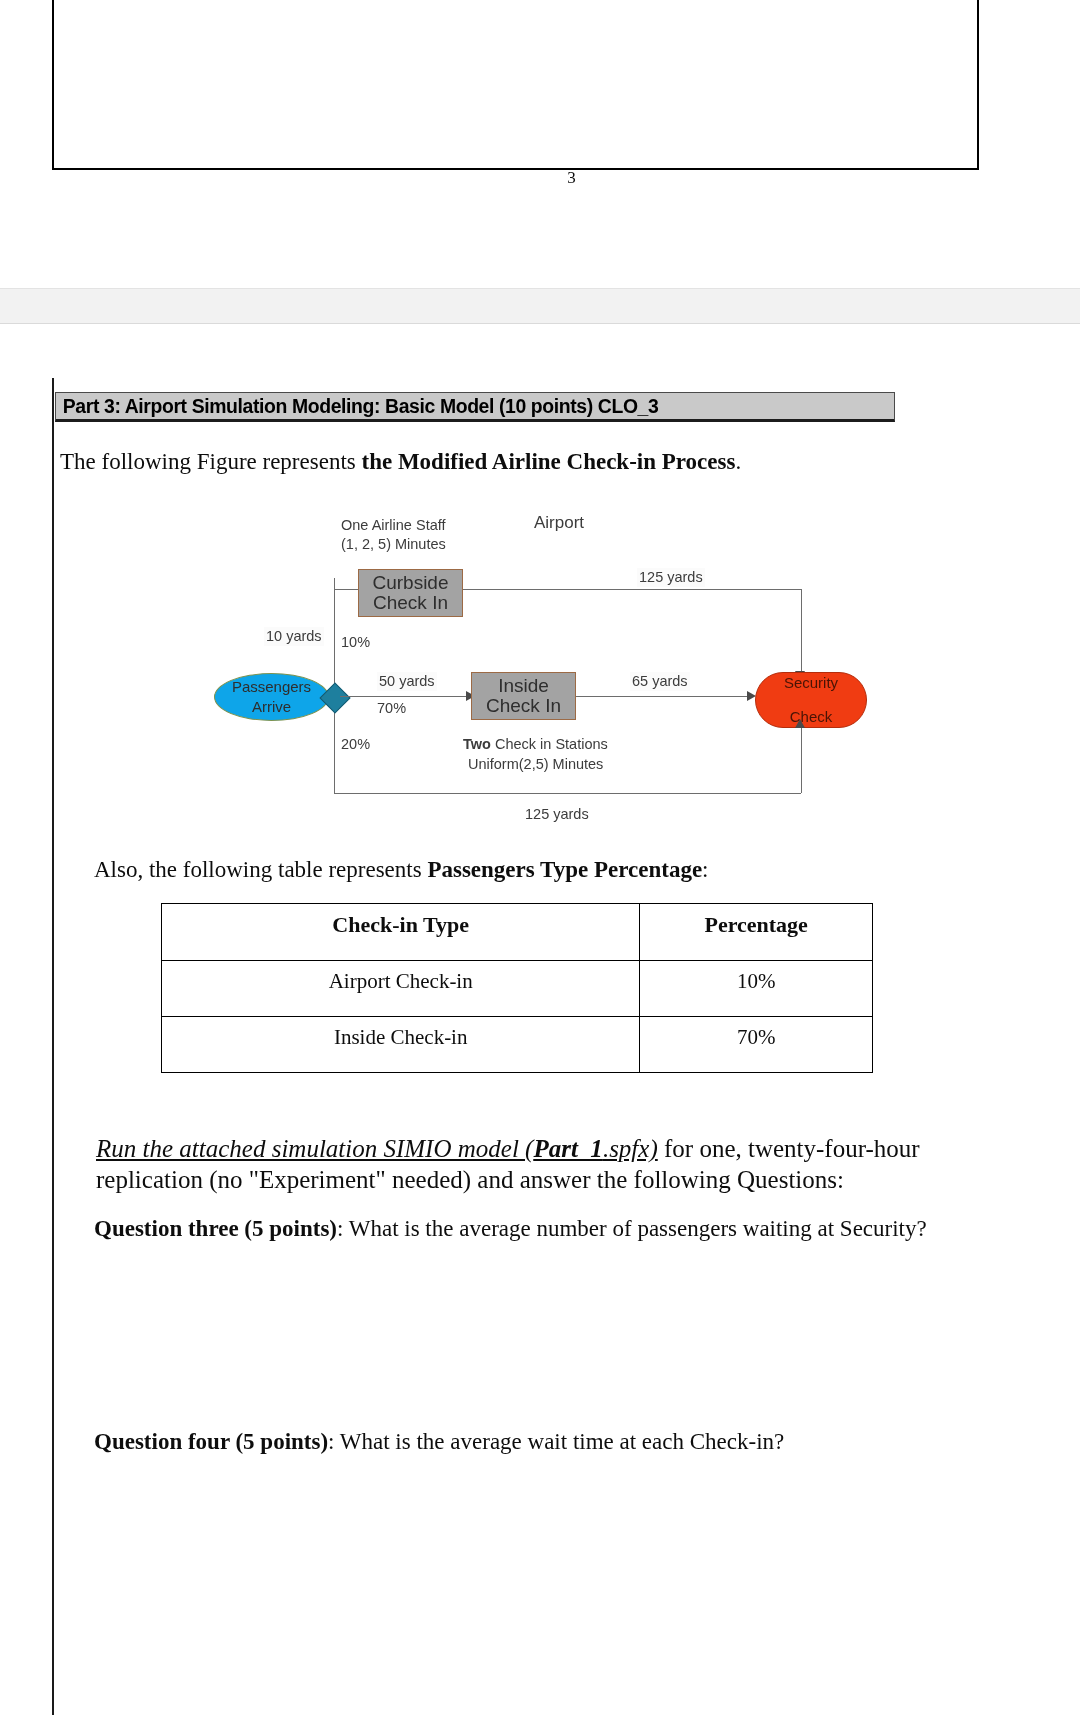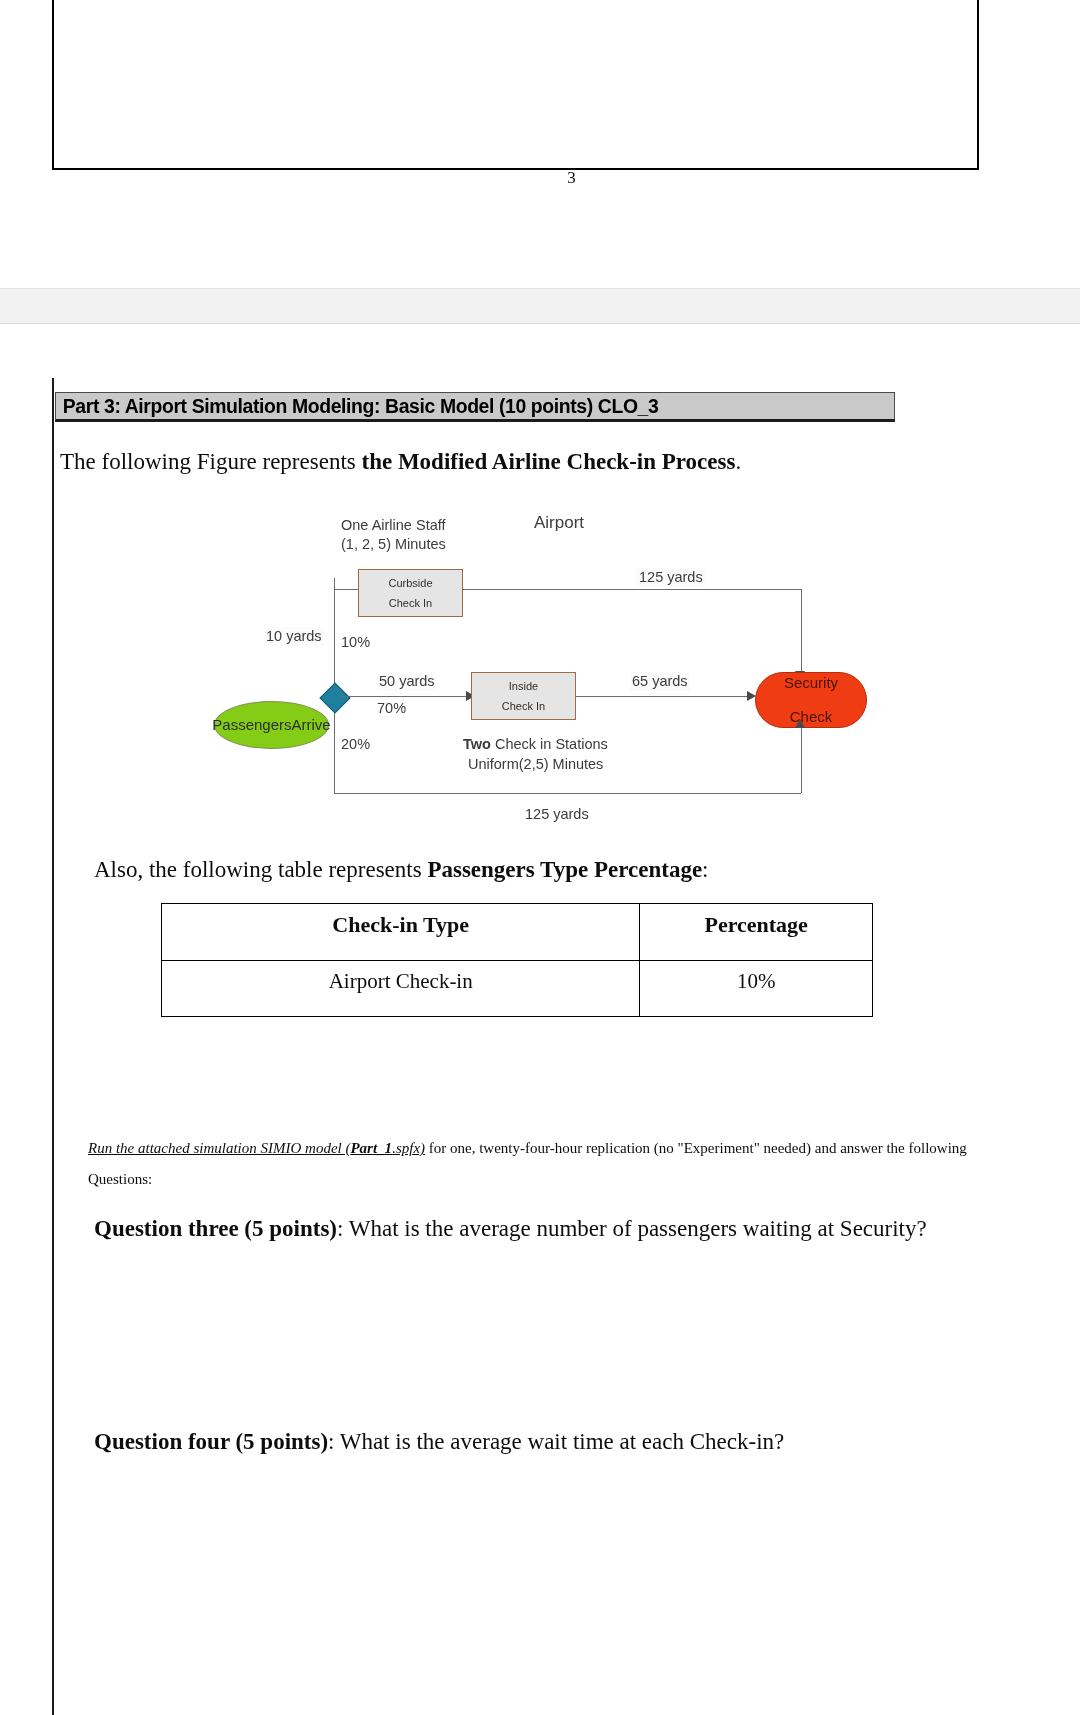"Curbside" .node-process { background: #e5e5e5 -> #a3a3a3; font-size: 11px -> 19px }
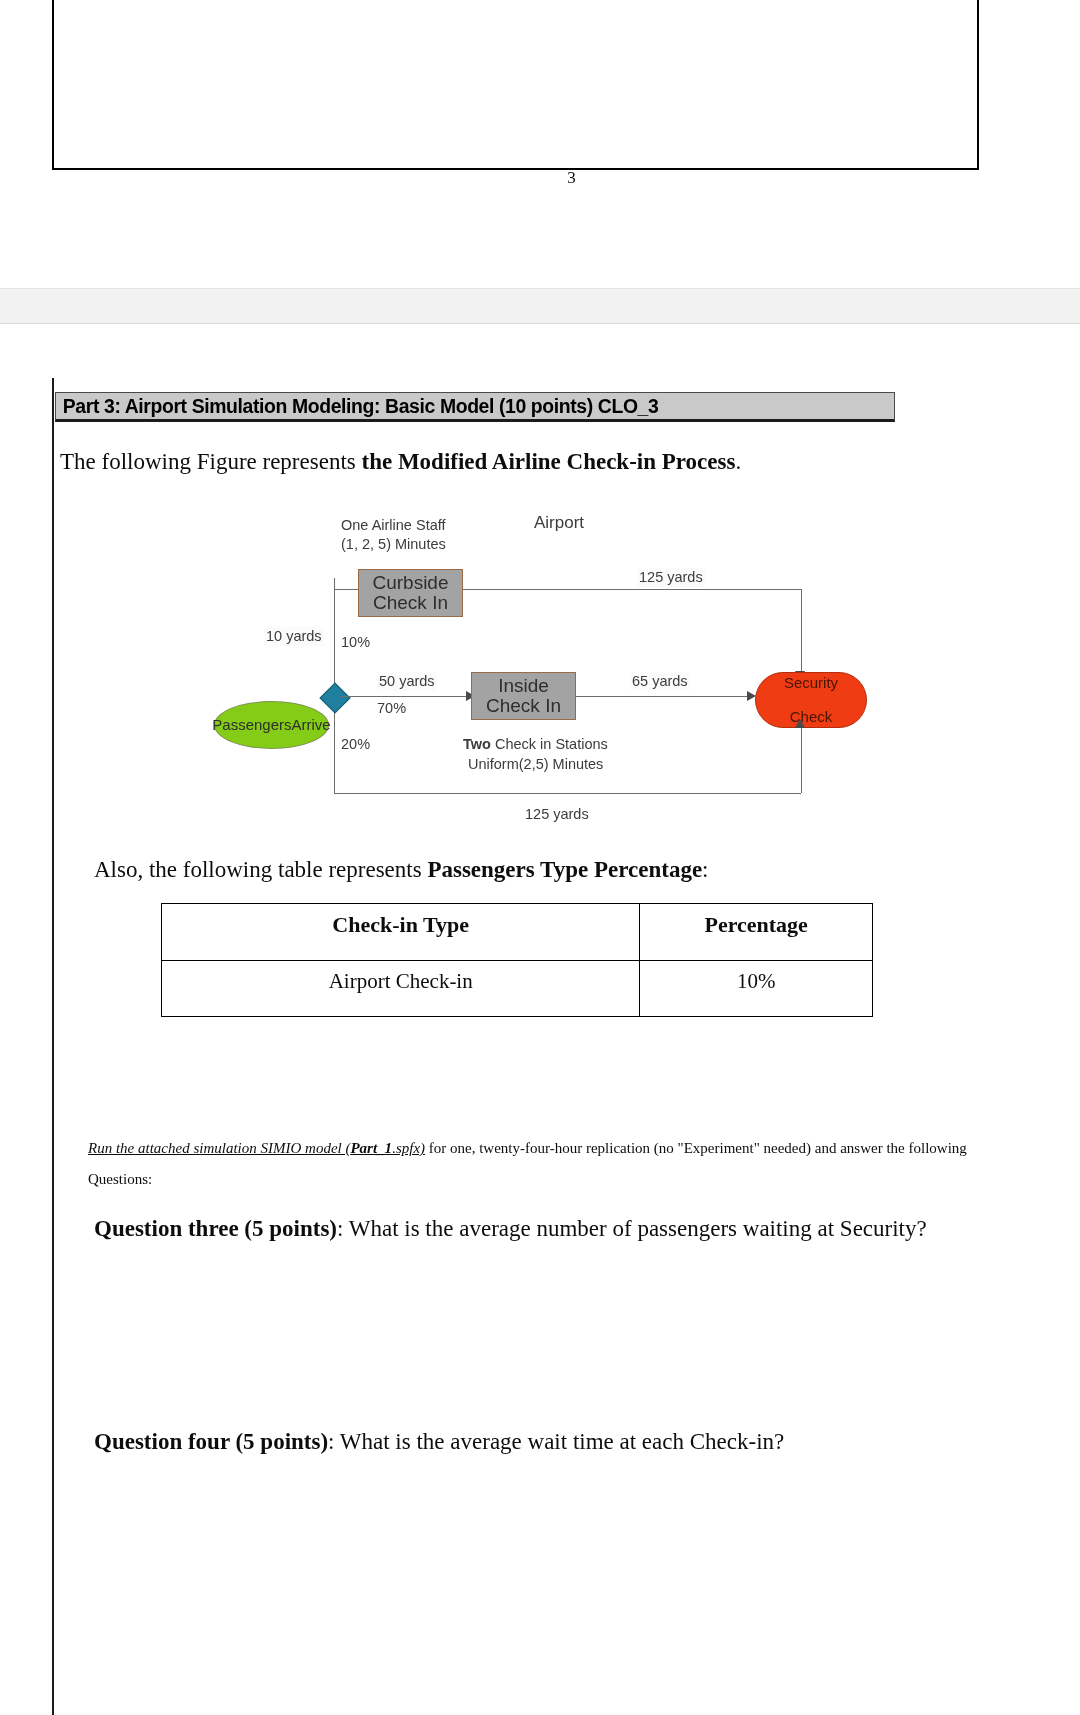"Passengers" .node-source { background: #84cc16 -> #0ea5e9; flex-direction: none -> column; margin-top: 28px -> none }
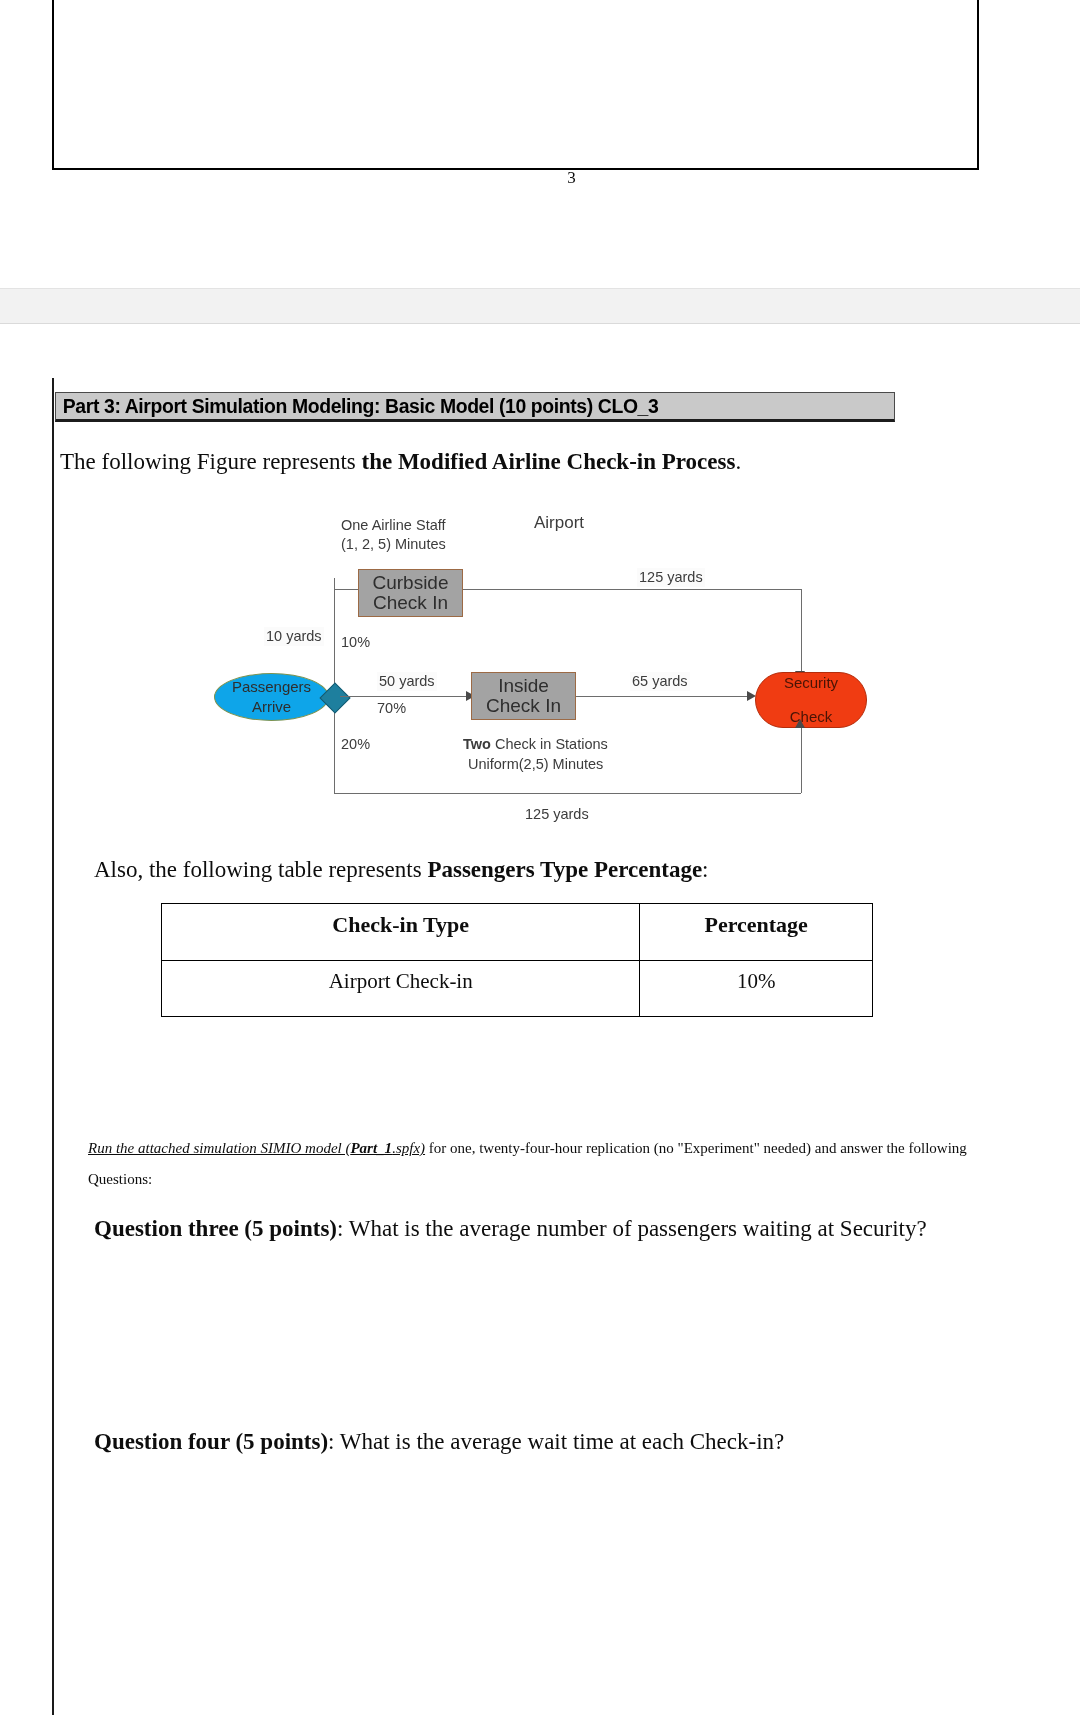"Inside Check-in" tr { html: none -> <tr> <td>Inside Check-in</td> <td>70%</td> </tr> }
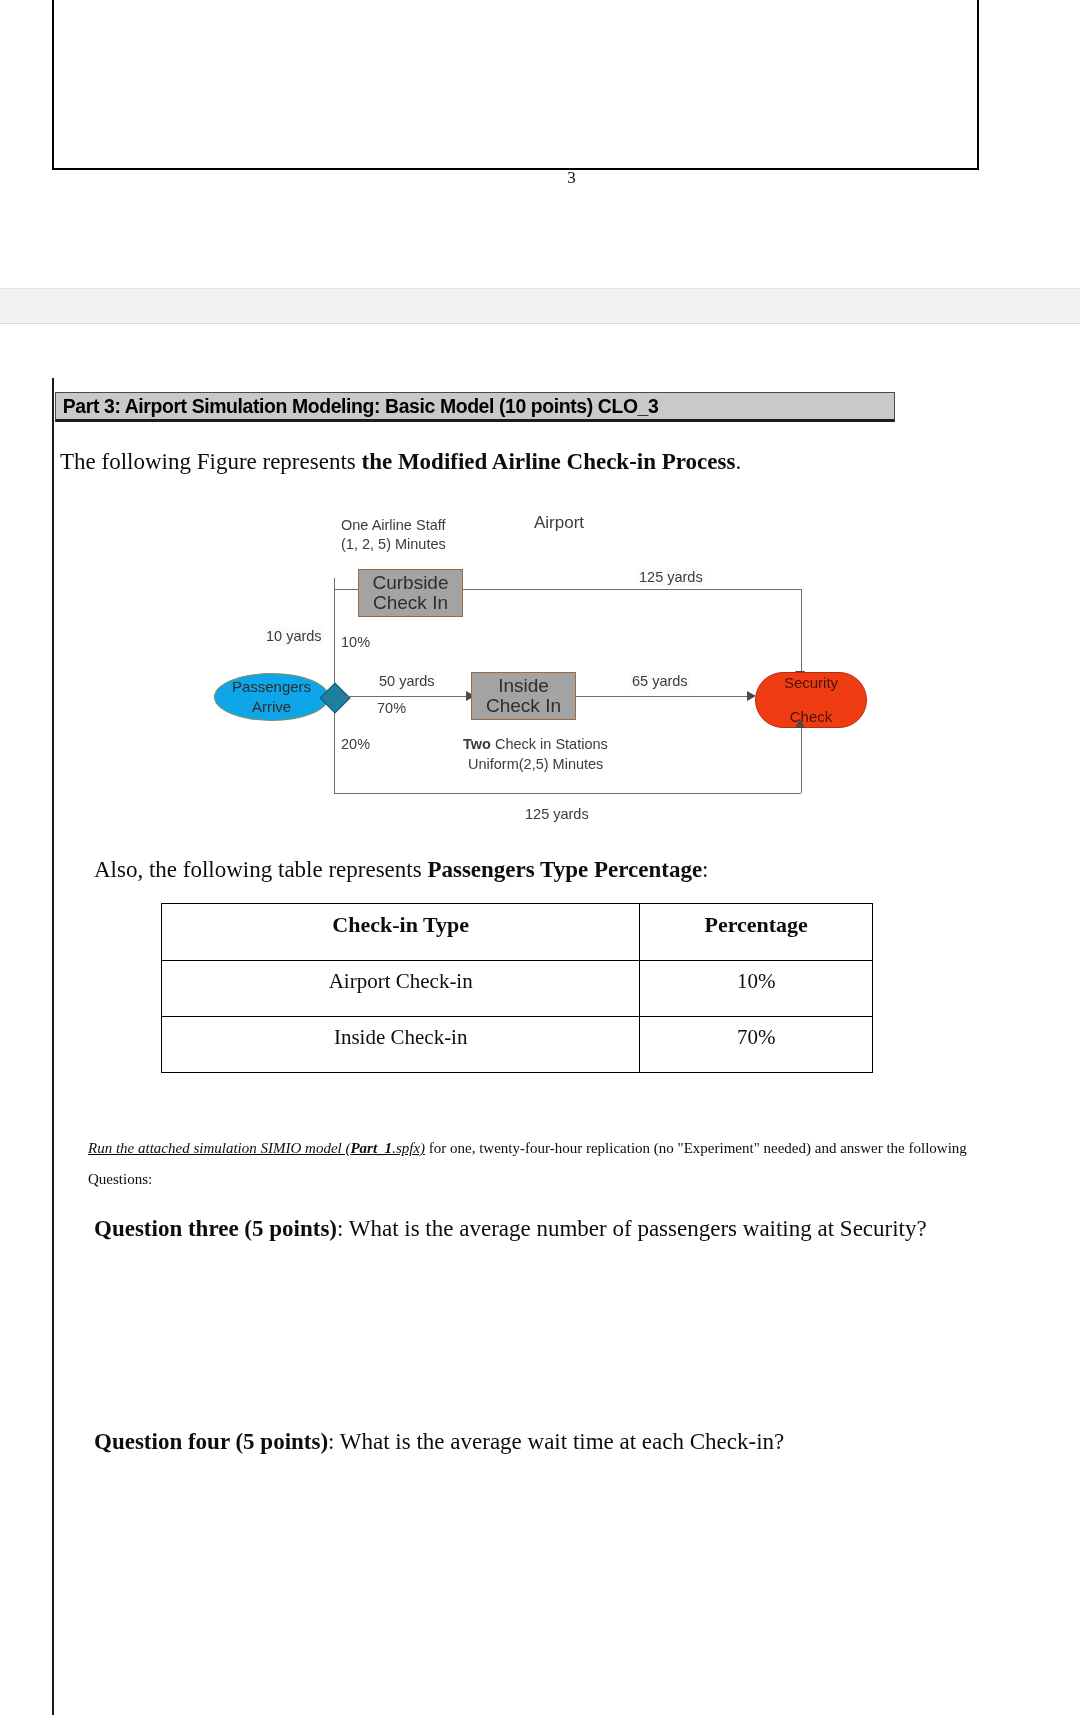"Run the attached simulation SIMIO" .run-para { font-size: 15px -> 25px; left: 88px -> 96px }
